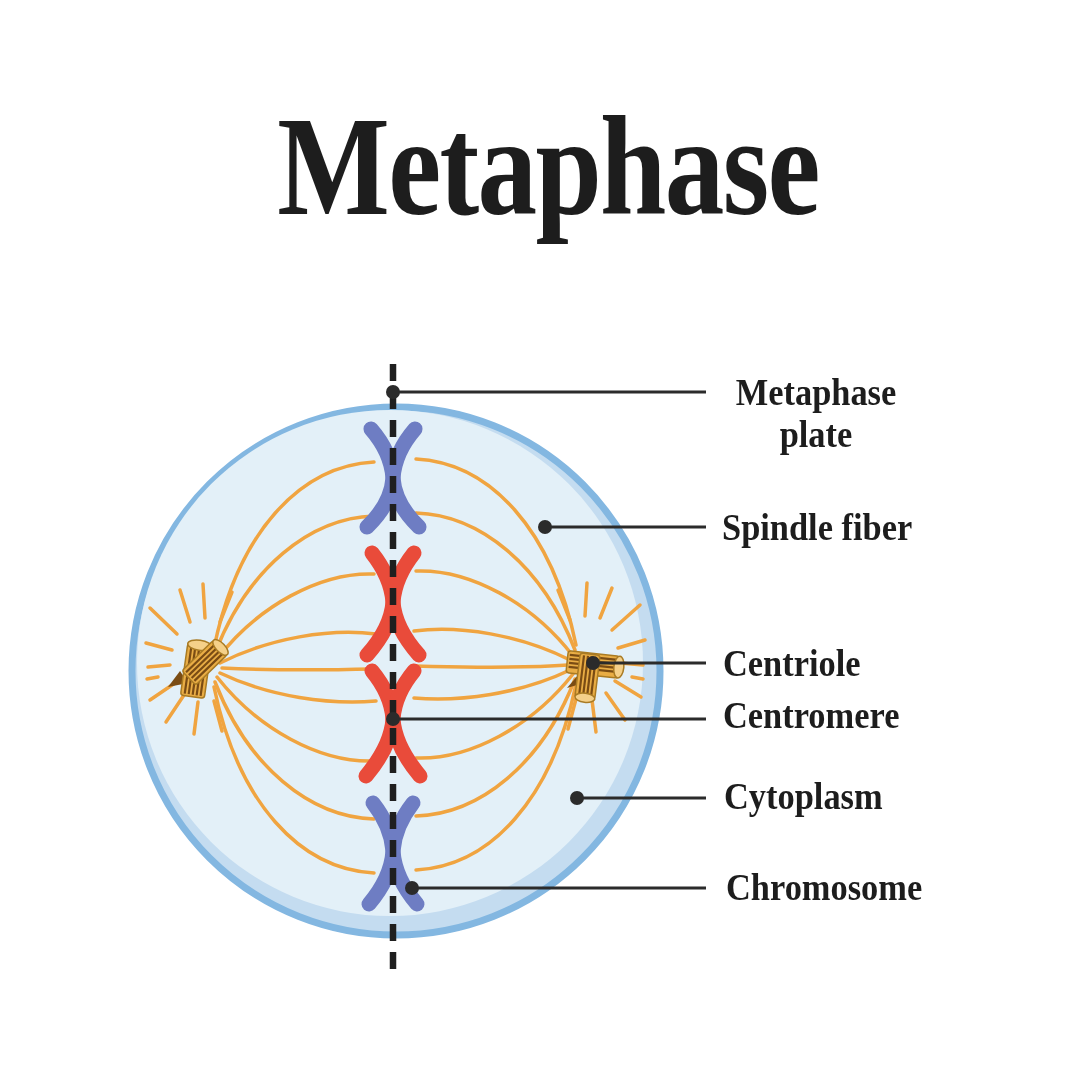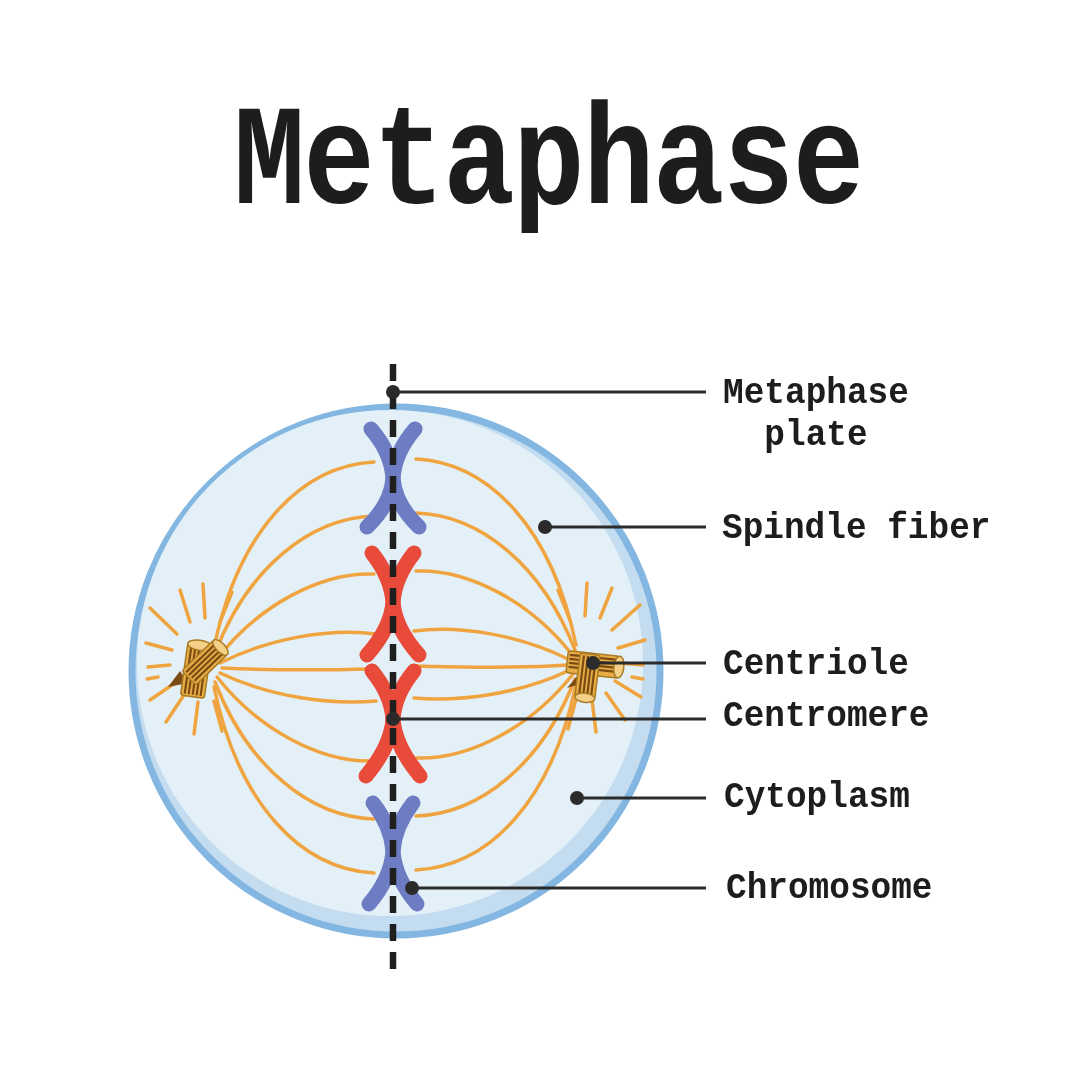"Metaphase" #canvas { font-family: Liberation Mono, monospace -> Liberation Serif, serif }
